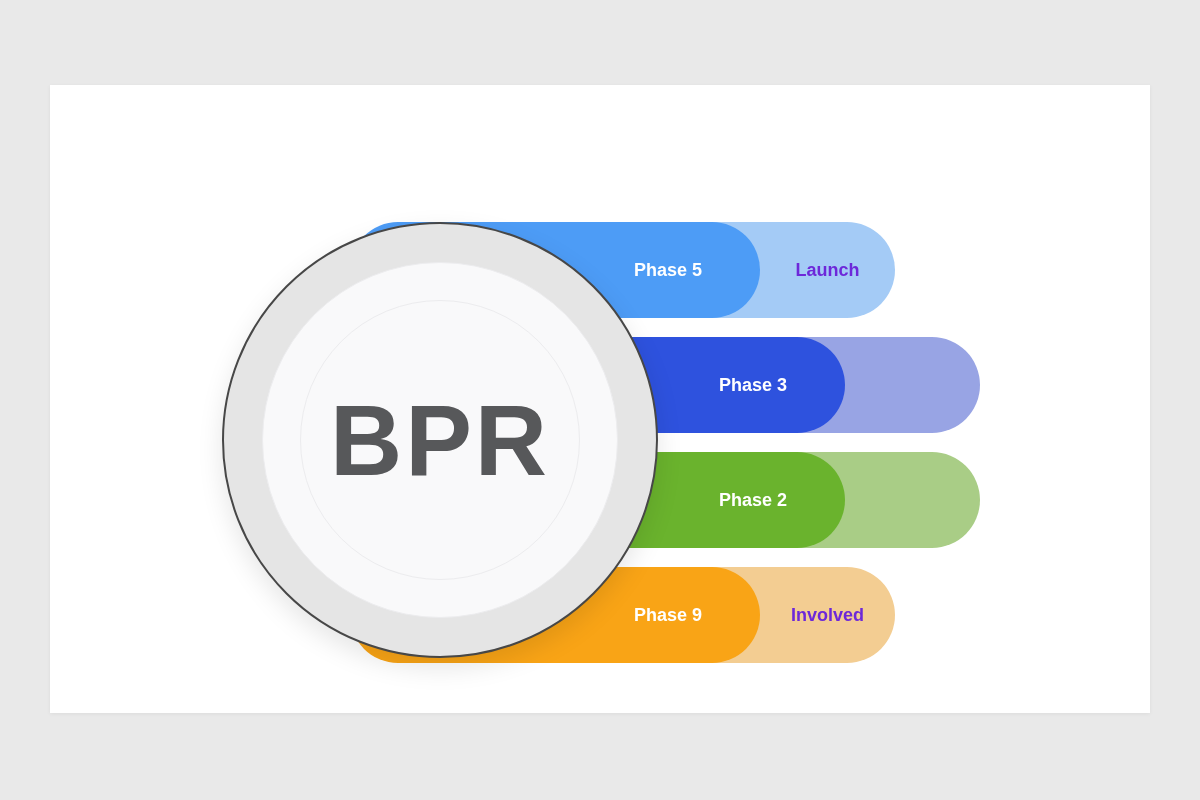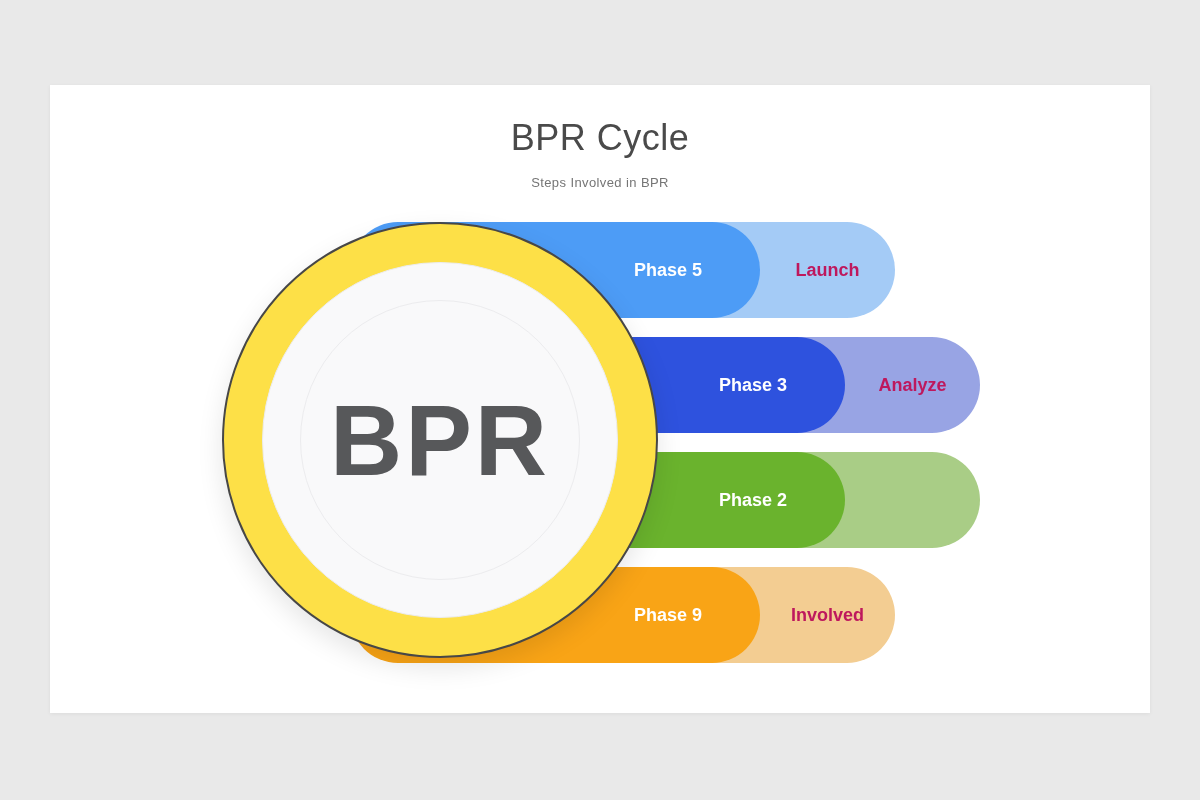"BPR Cycle" div.title { html: <div>BPR Cycle</div> -> none }
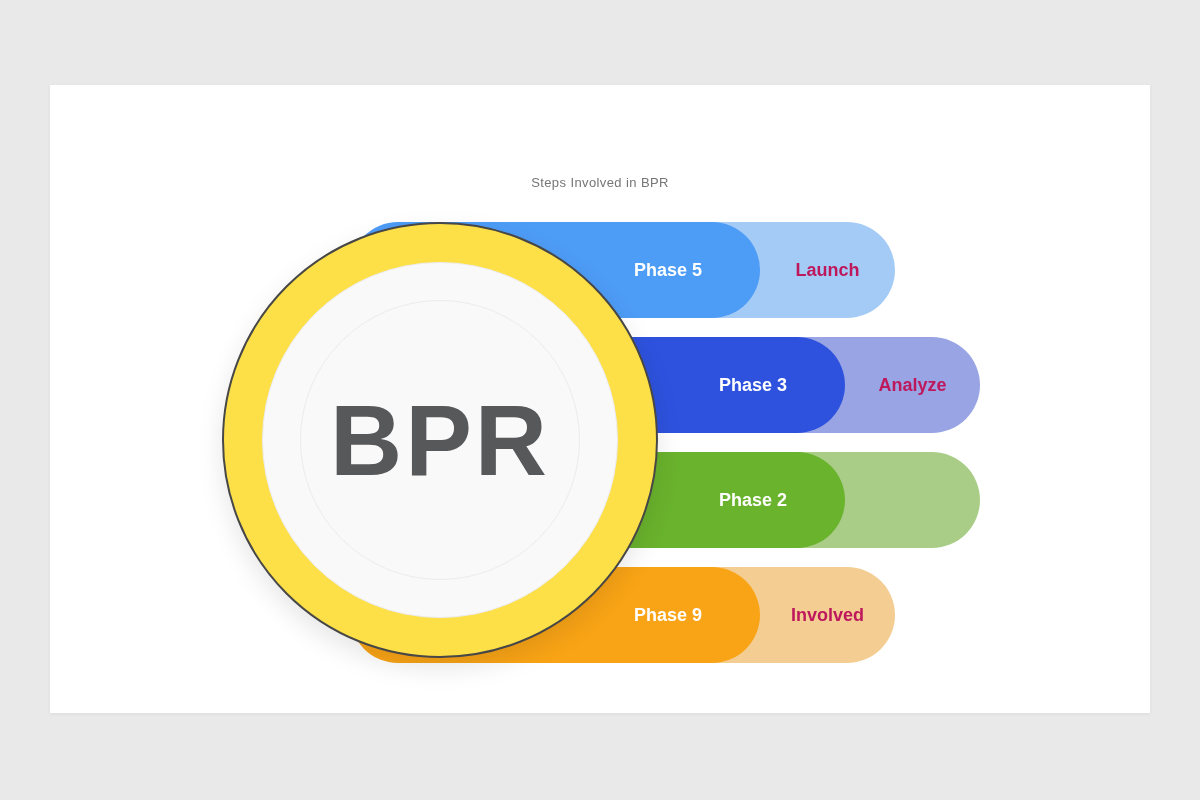"Steps Involved in BPR" div.subtitle { html: <div>Steps Involved in BPR</div> -> none }
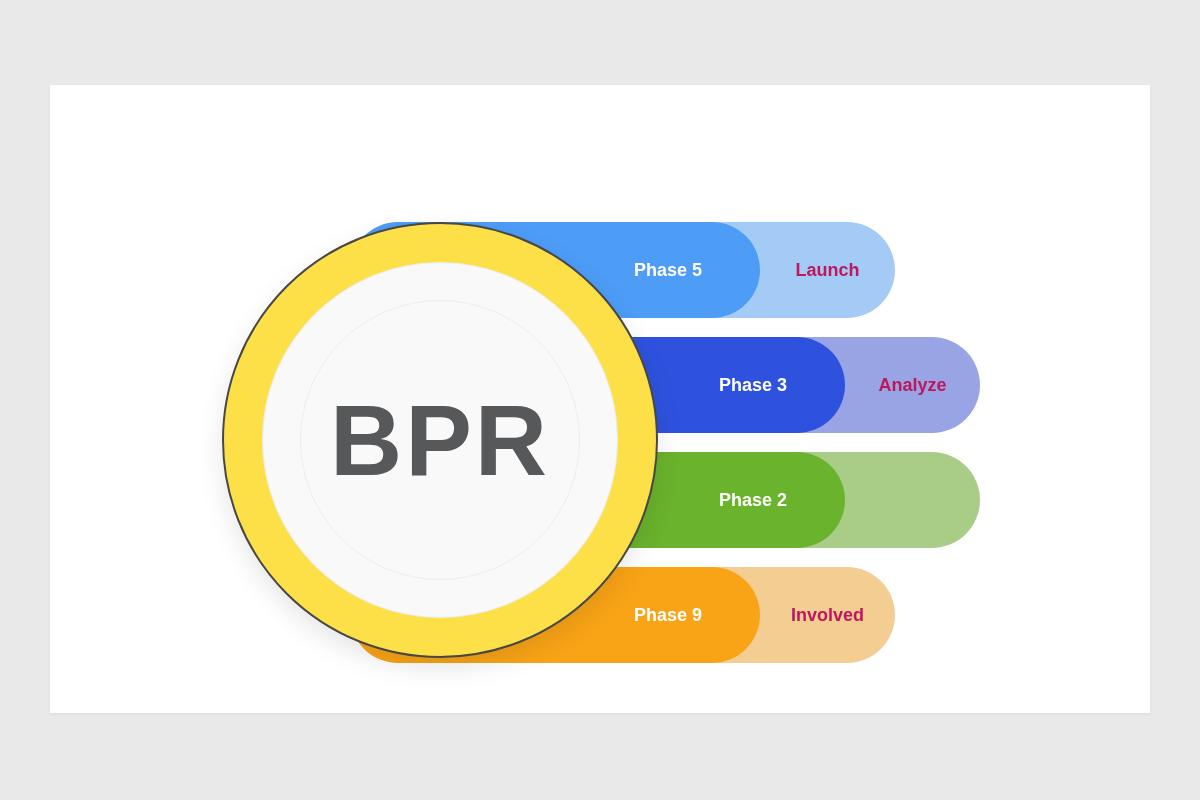"Launch" .step { color: #be185d -> #6d28d9 }
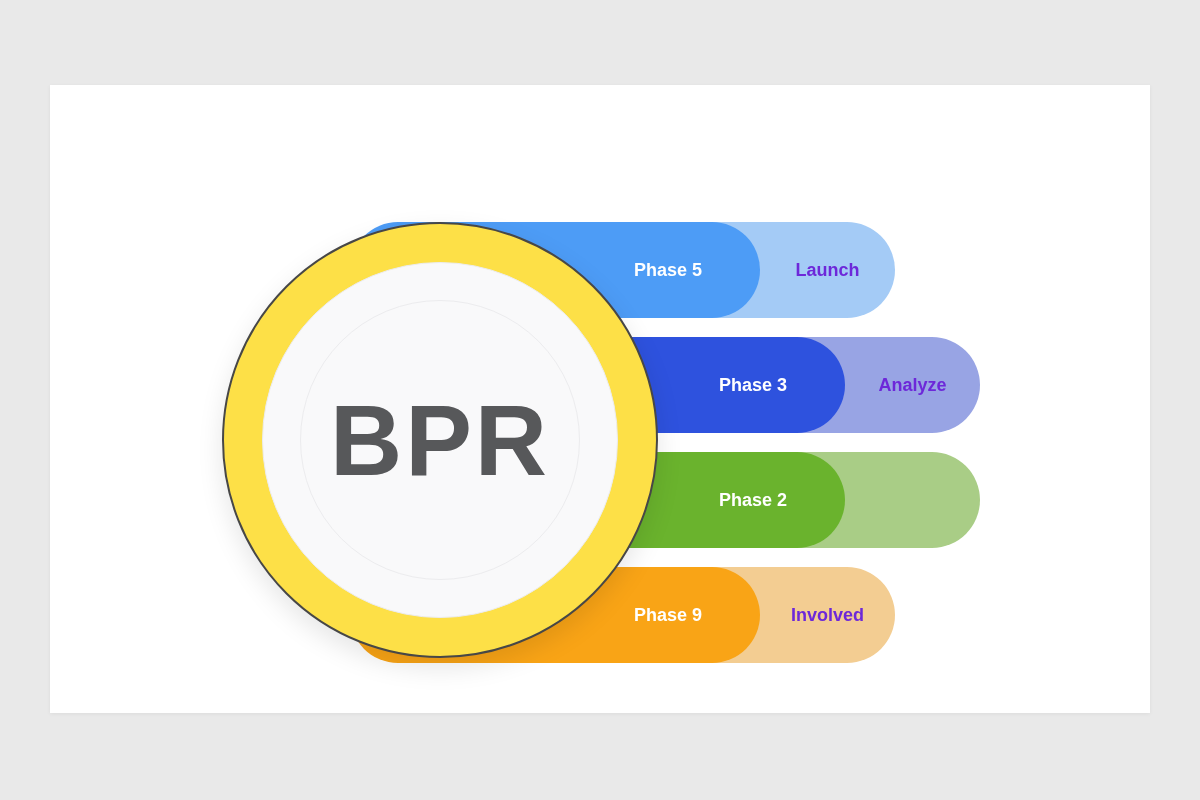"BPR" .circle { background: #fde047 -> #e5e5e5 }
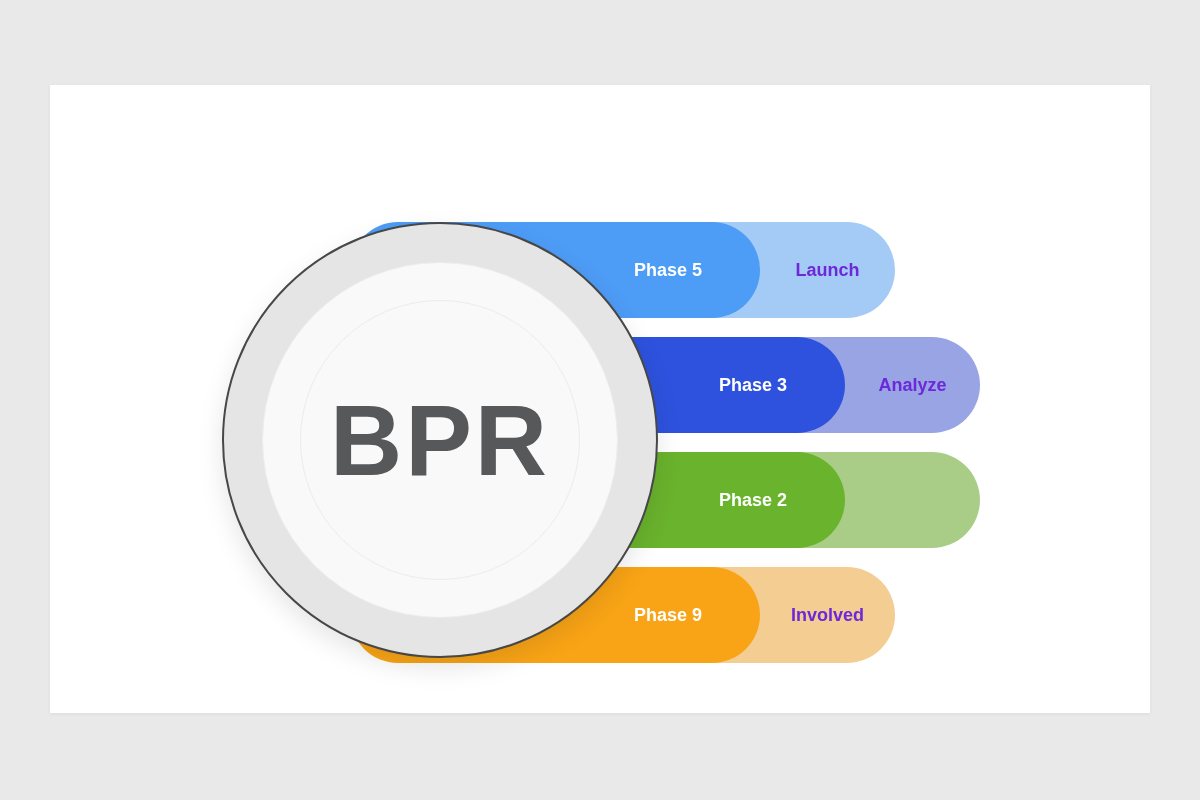"Analyze" div.step { html: <div>Analyze</div> -> none }
